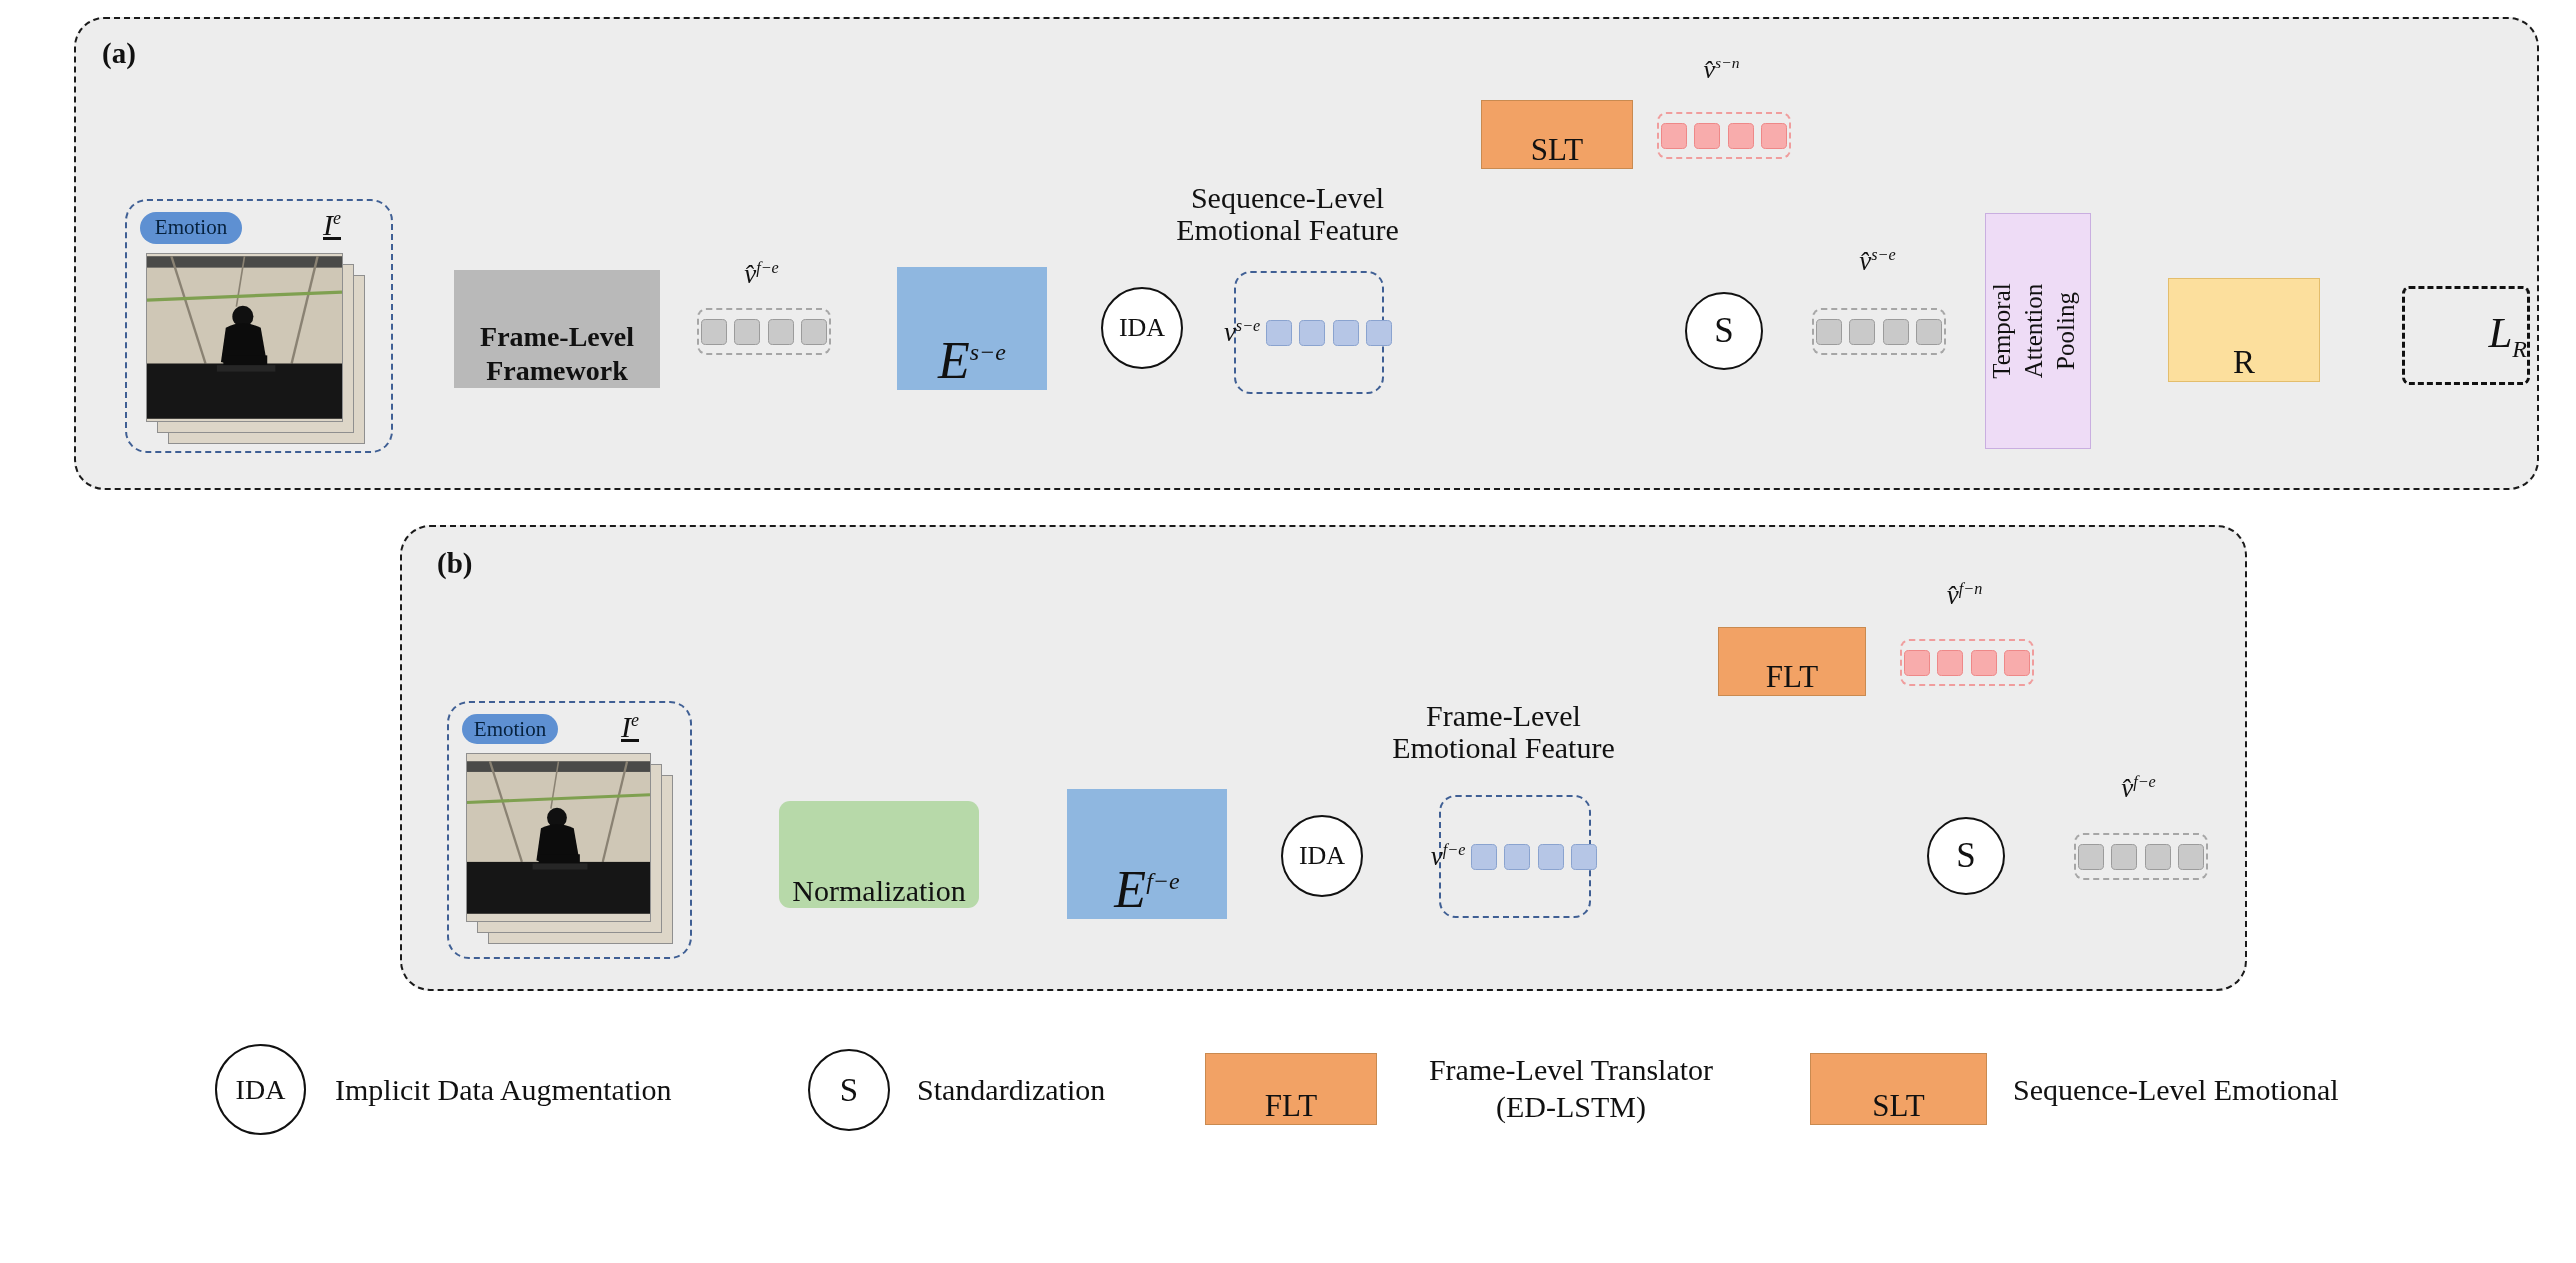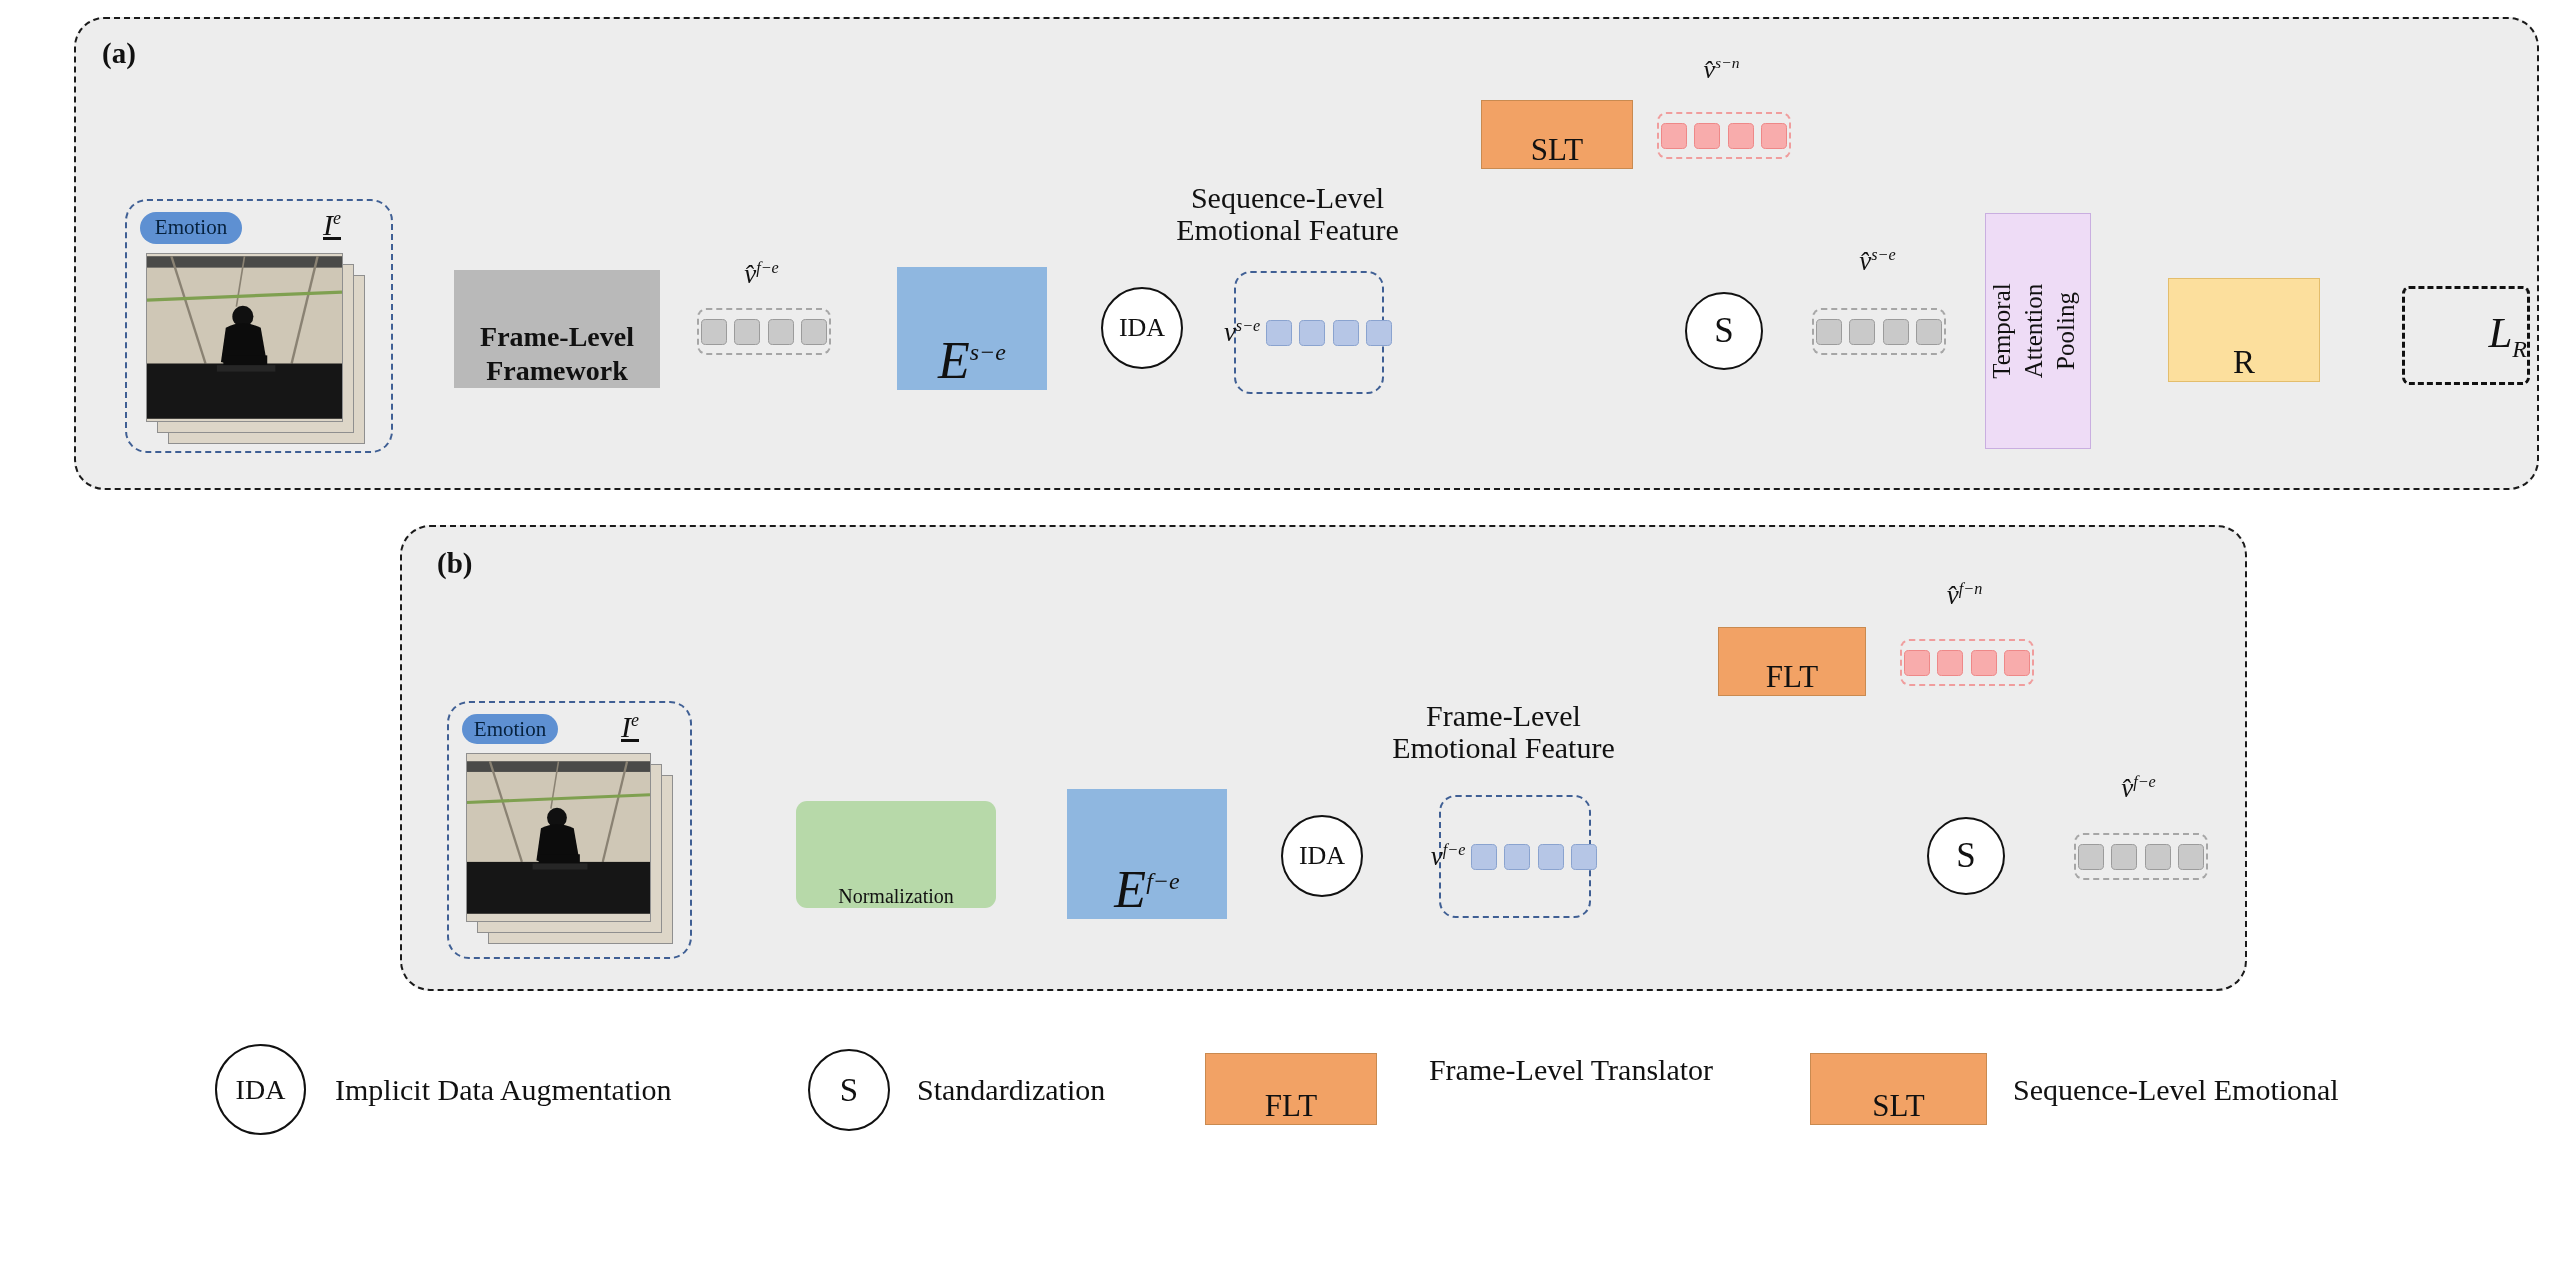"Normalization" div.node { font-size: 20px -> 30px; left: 796px -> 779px }
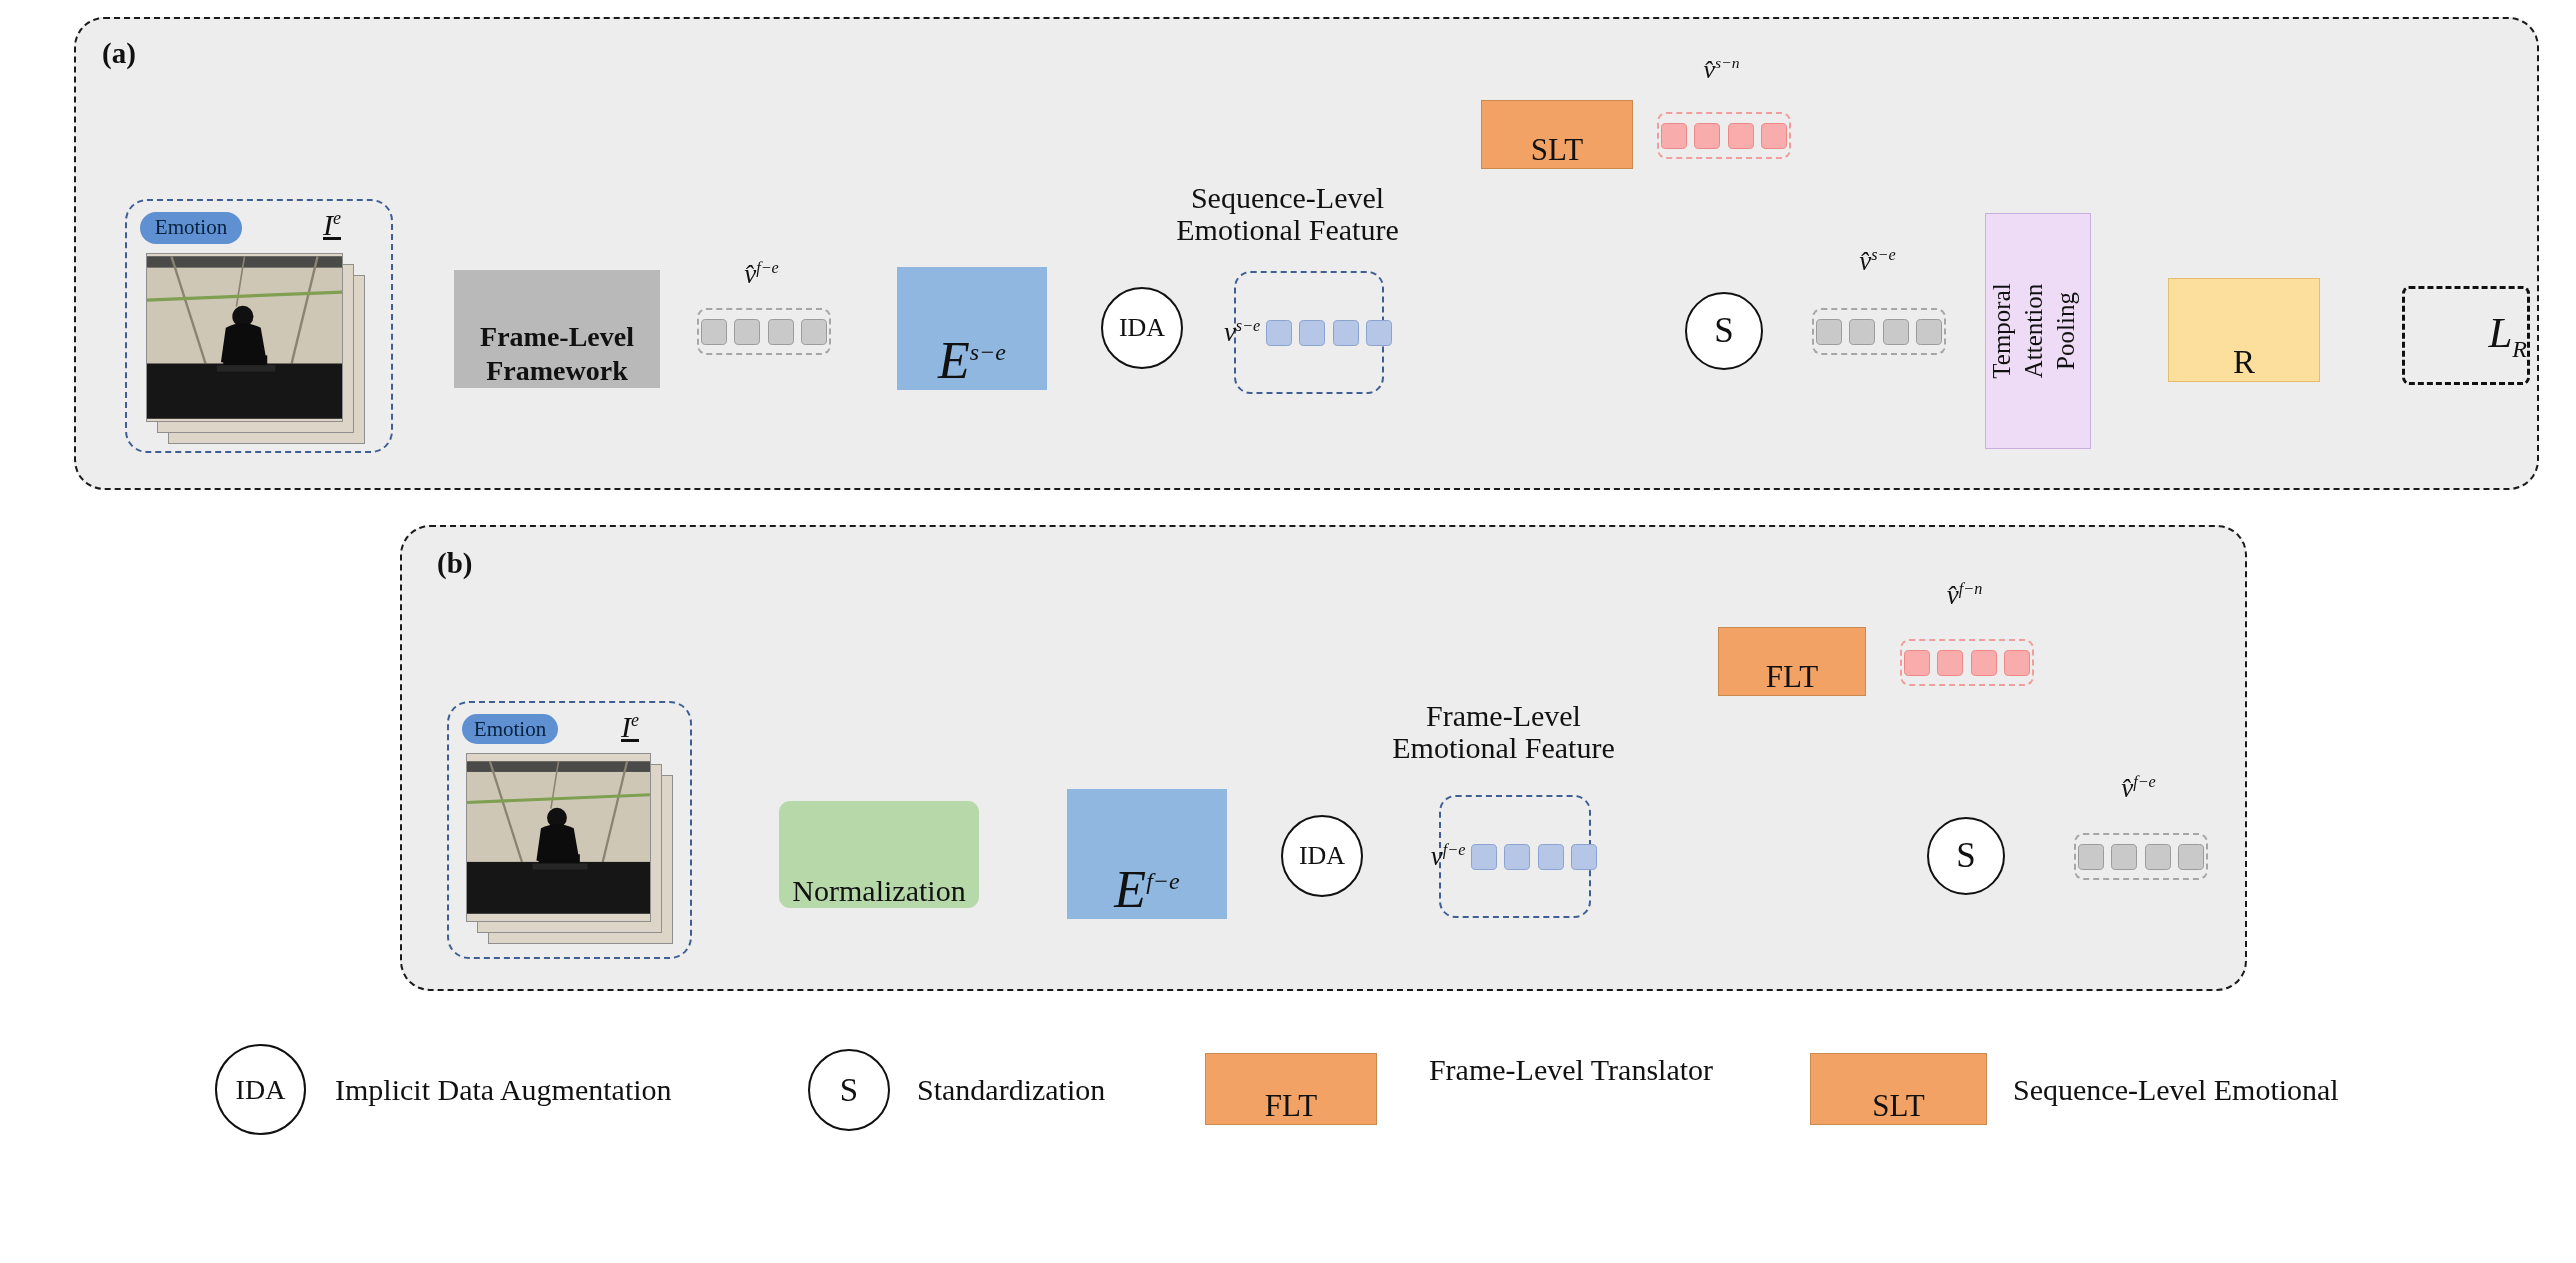"(ED-LSTM)" span { html: none -> <span>(ED-LSTM)</span> }
